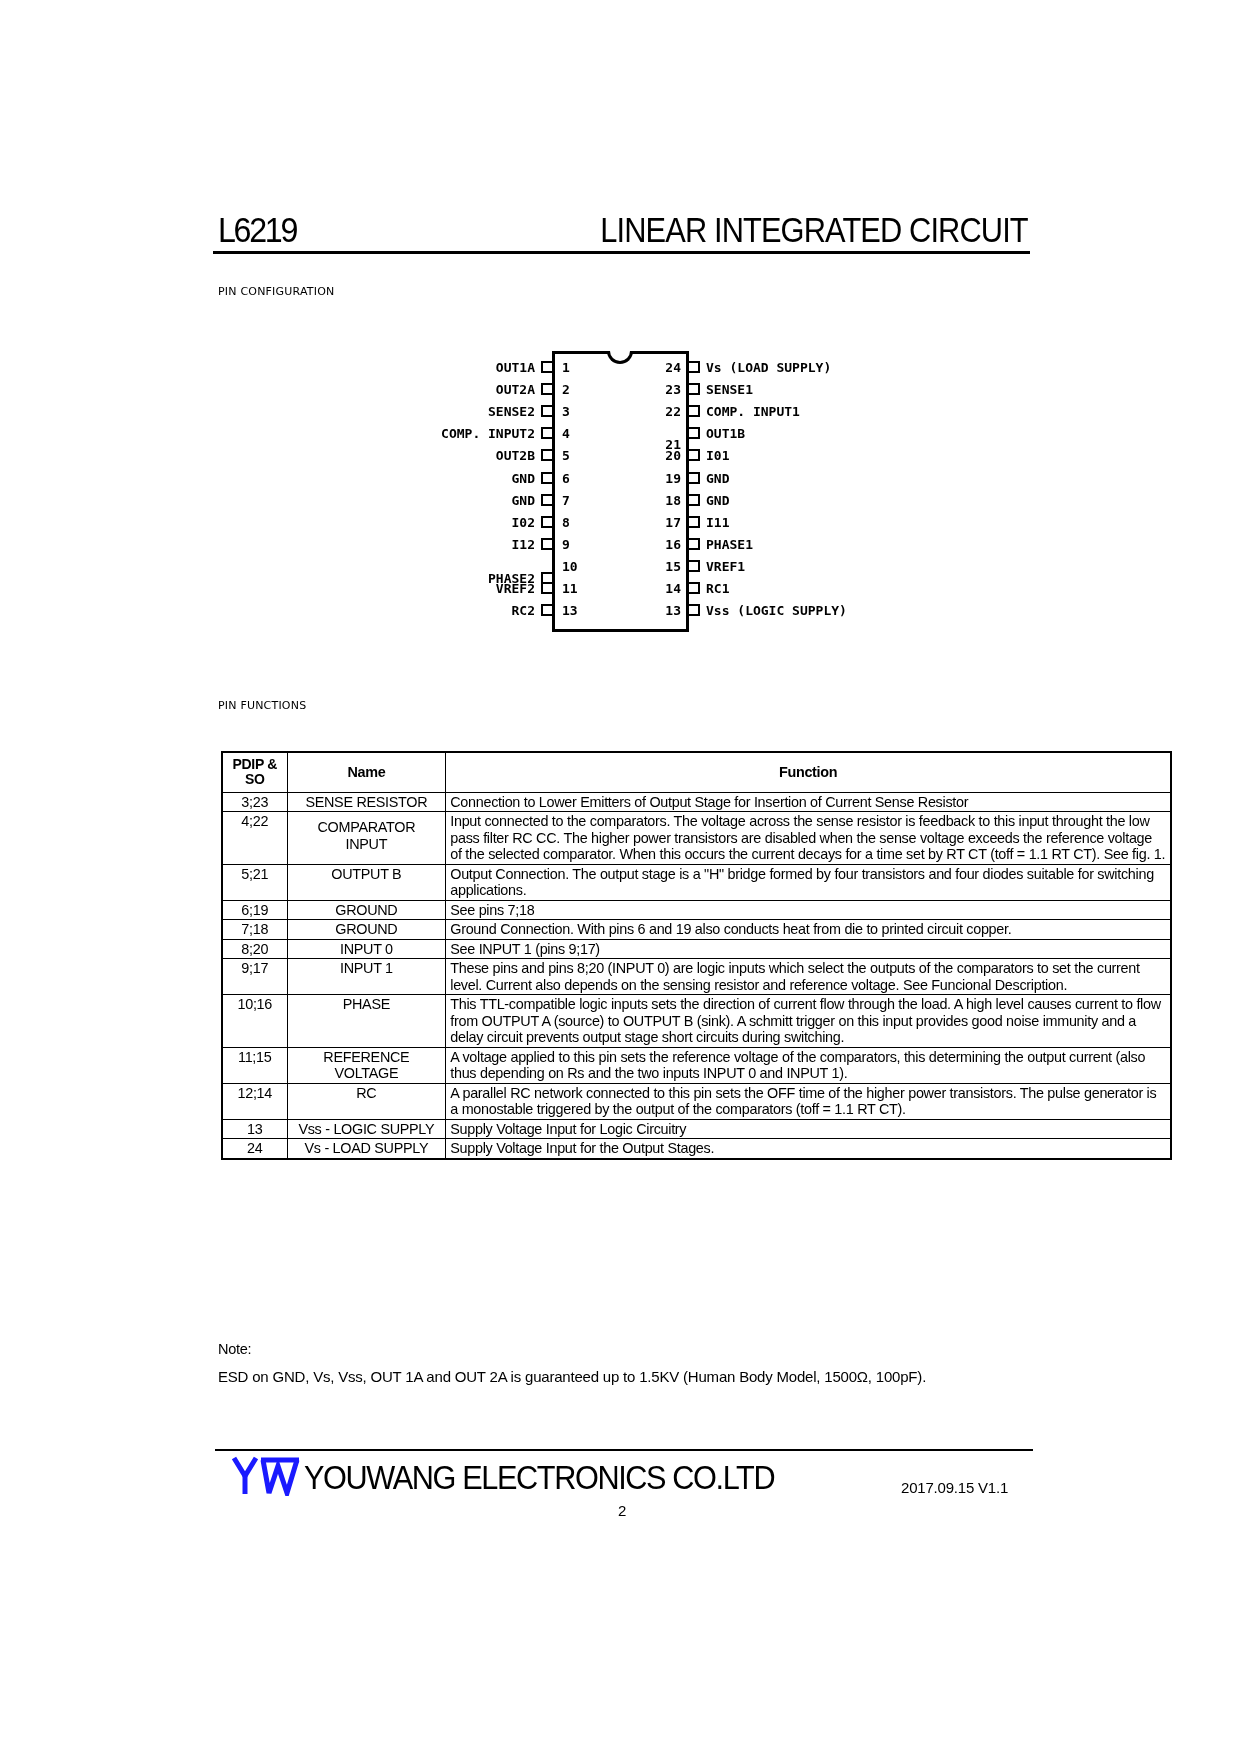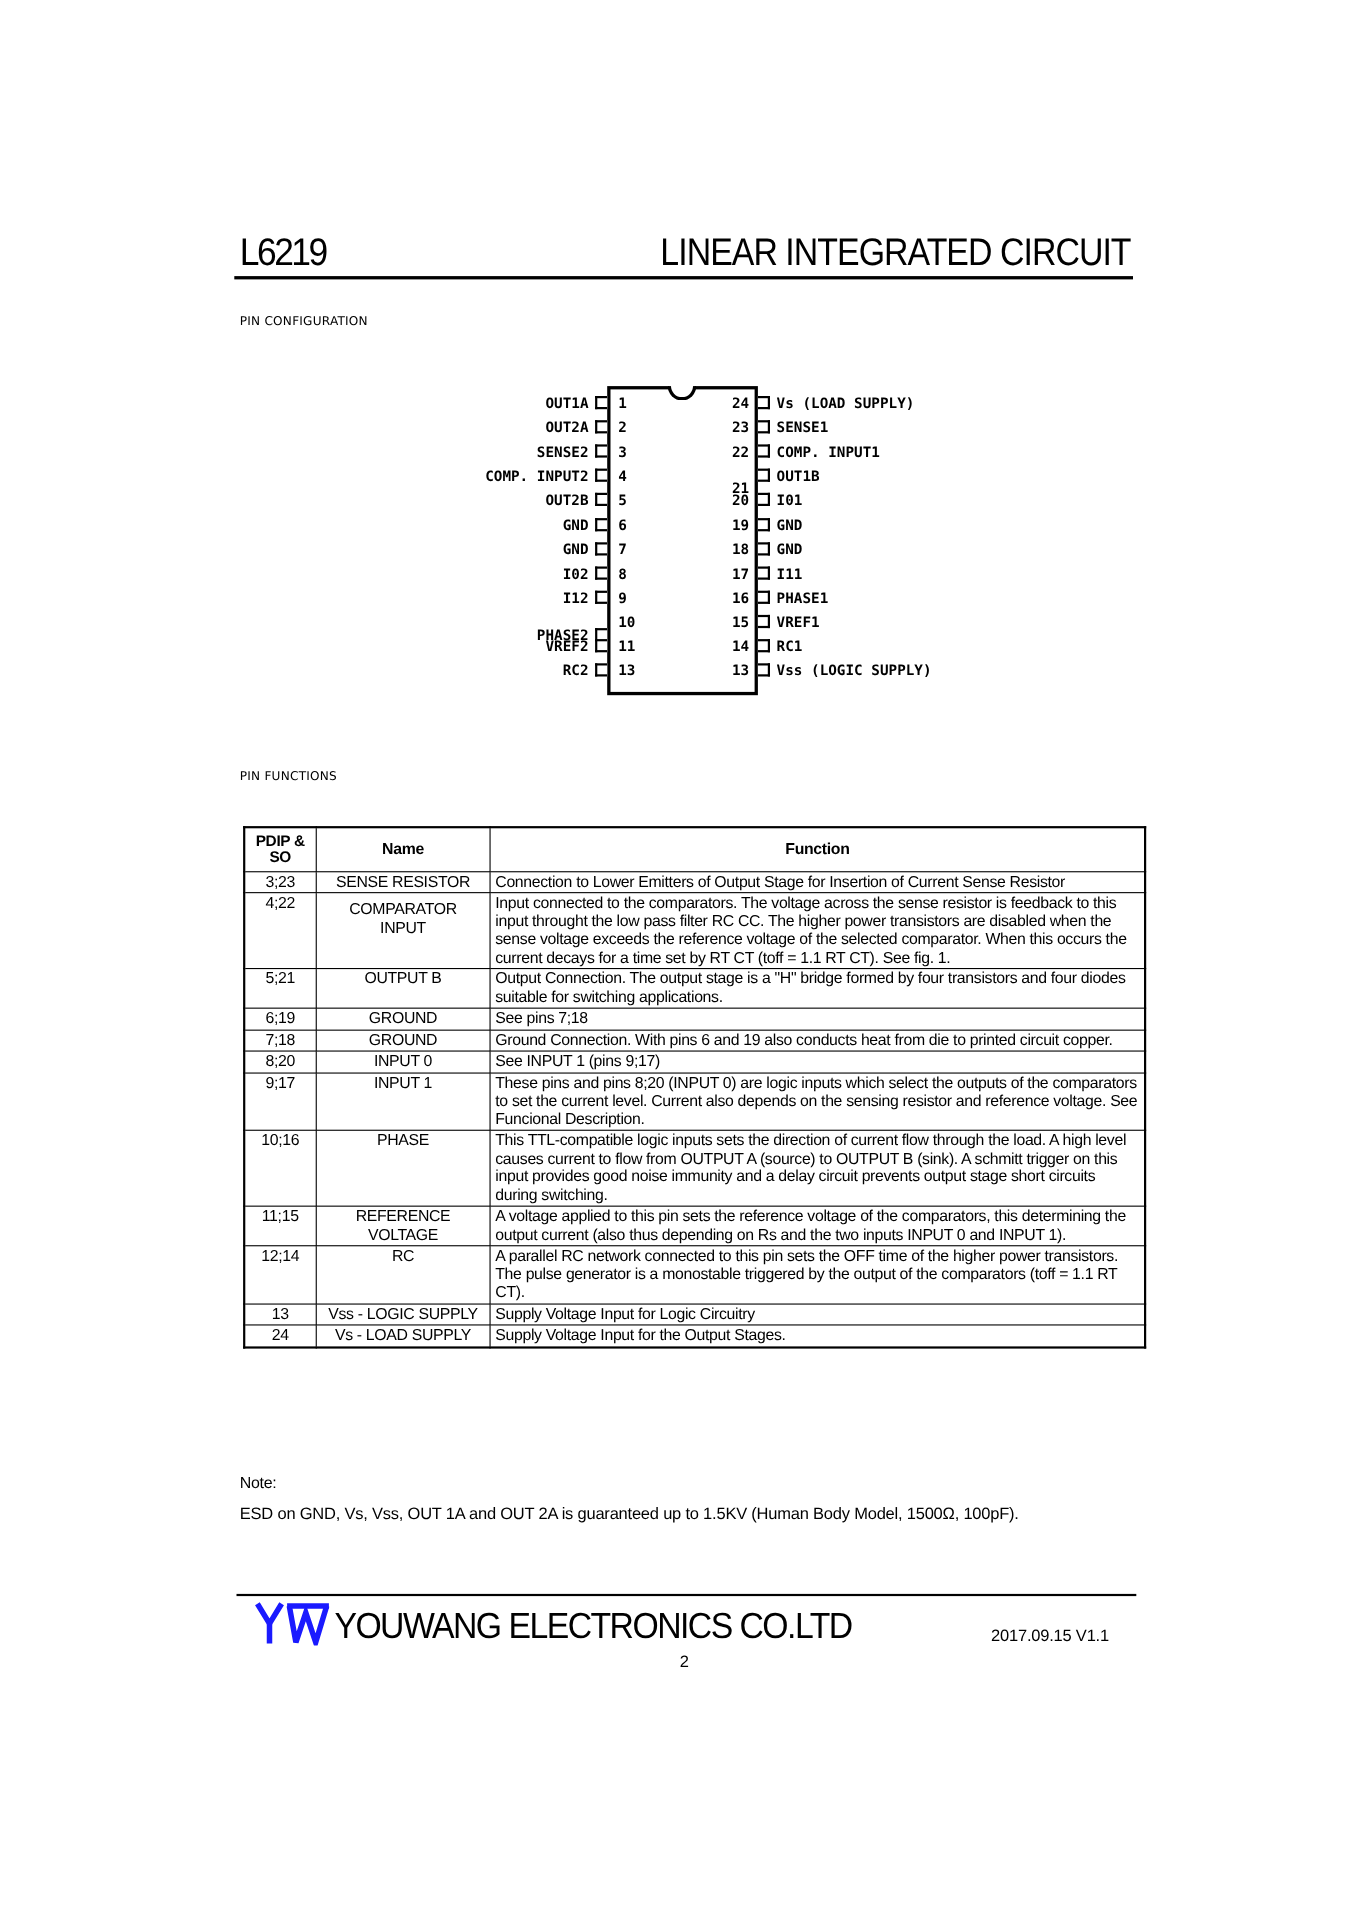"PDIP & SO" table.pins { width: 821px -> 951px }
